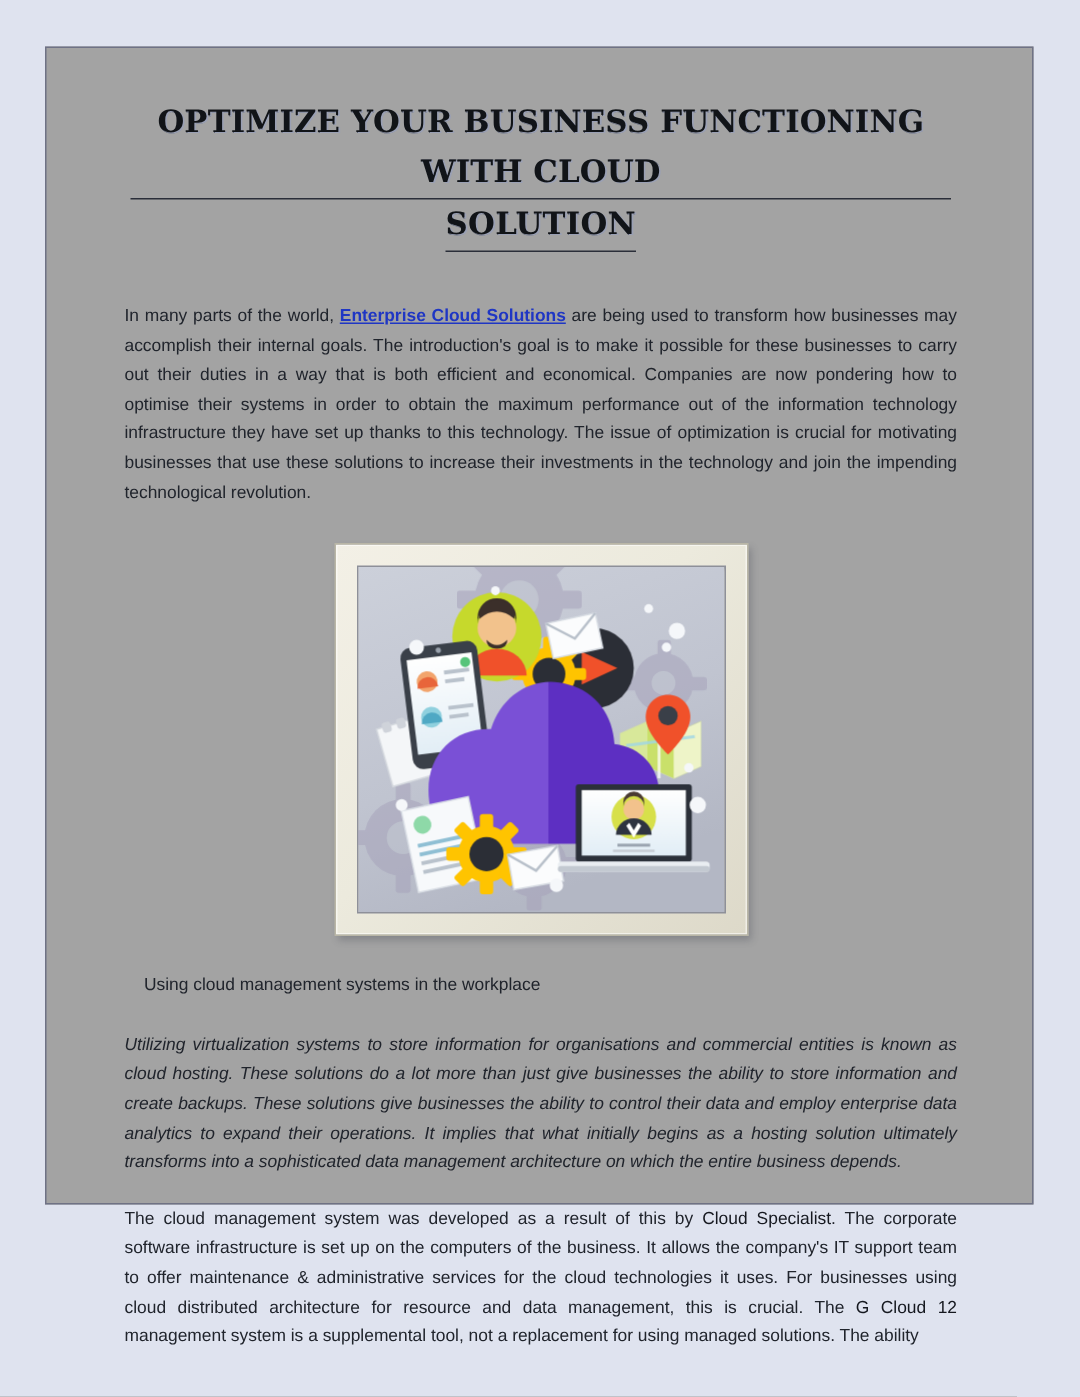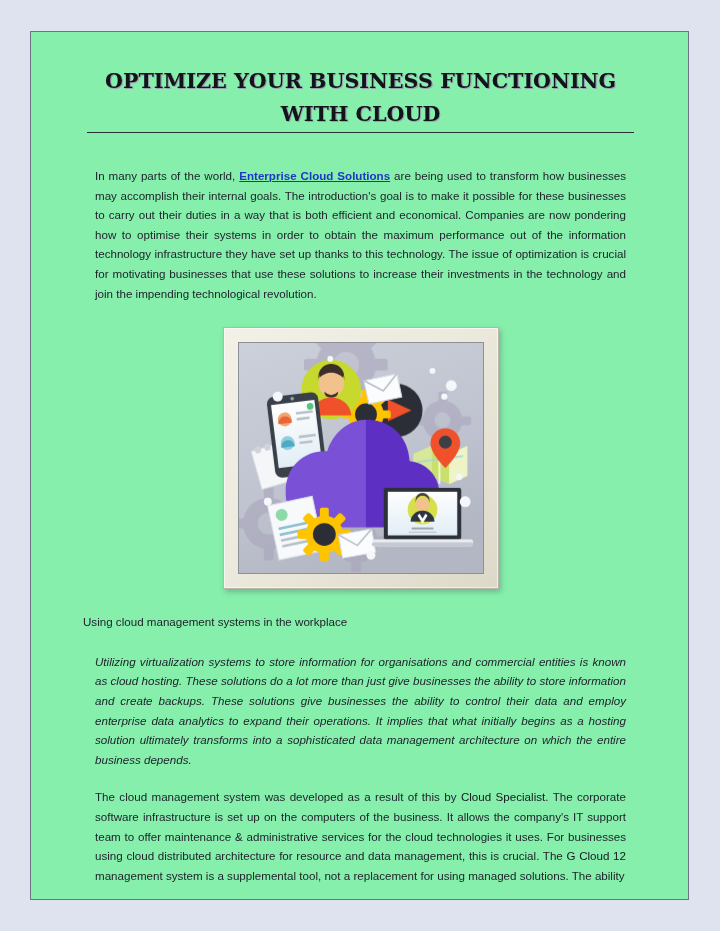"OPTIMIZE YOUR BUSINESS FUNCTIONING WITH" .page-frame { background: #86efac -> #a3a3a3; height: 869px -> 772px }
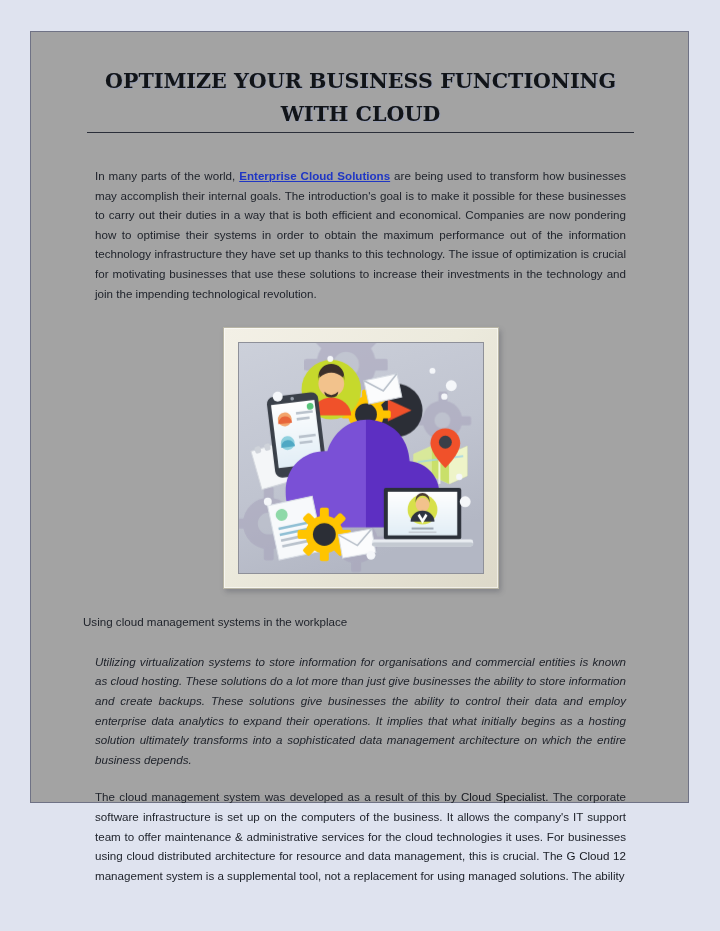"SOLUTION" span.tline { html: none -> <span>Solution</span> }
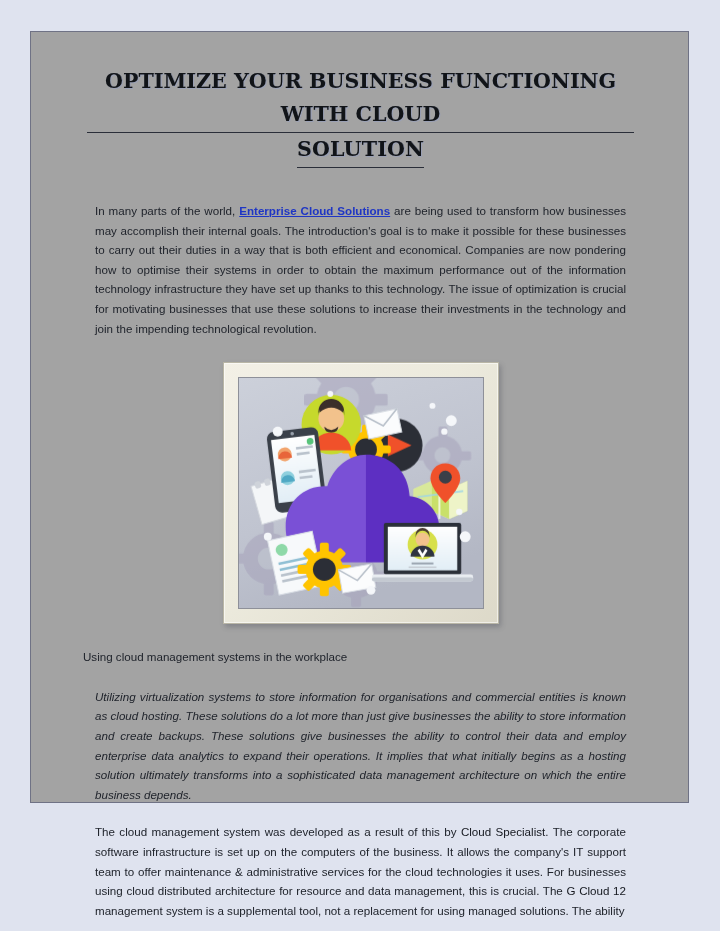"In many parts of the" .para { margin: 12px -> 0 }
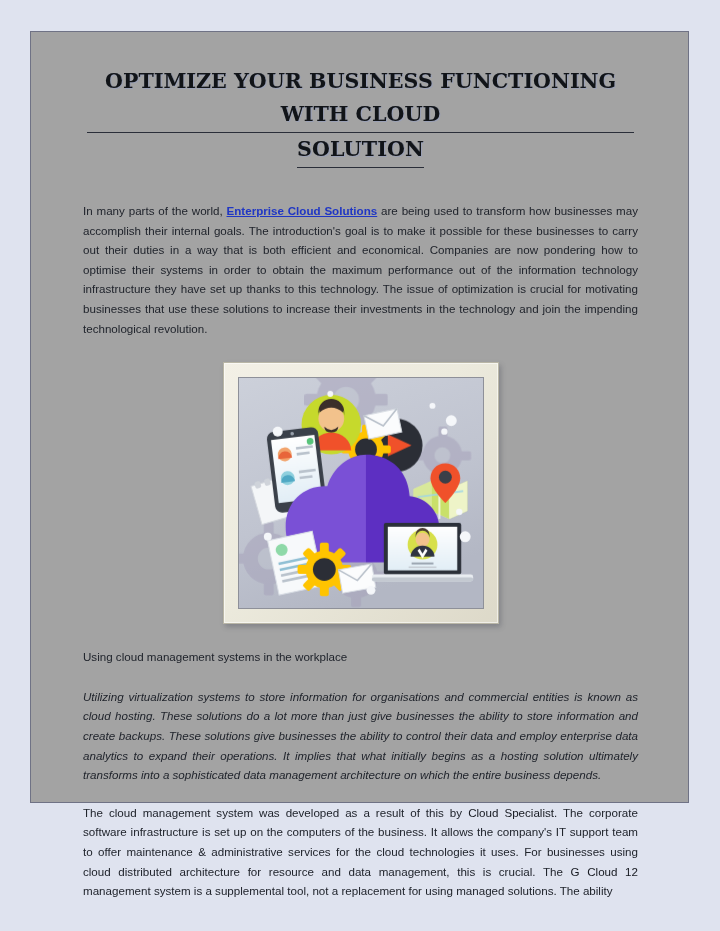"Using cloud management systems in" .caption { margin: 0 -> 13px }
